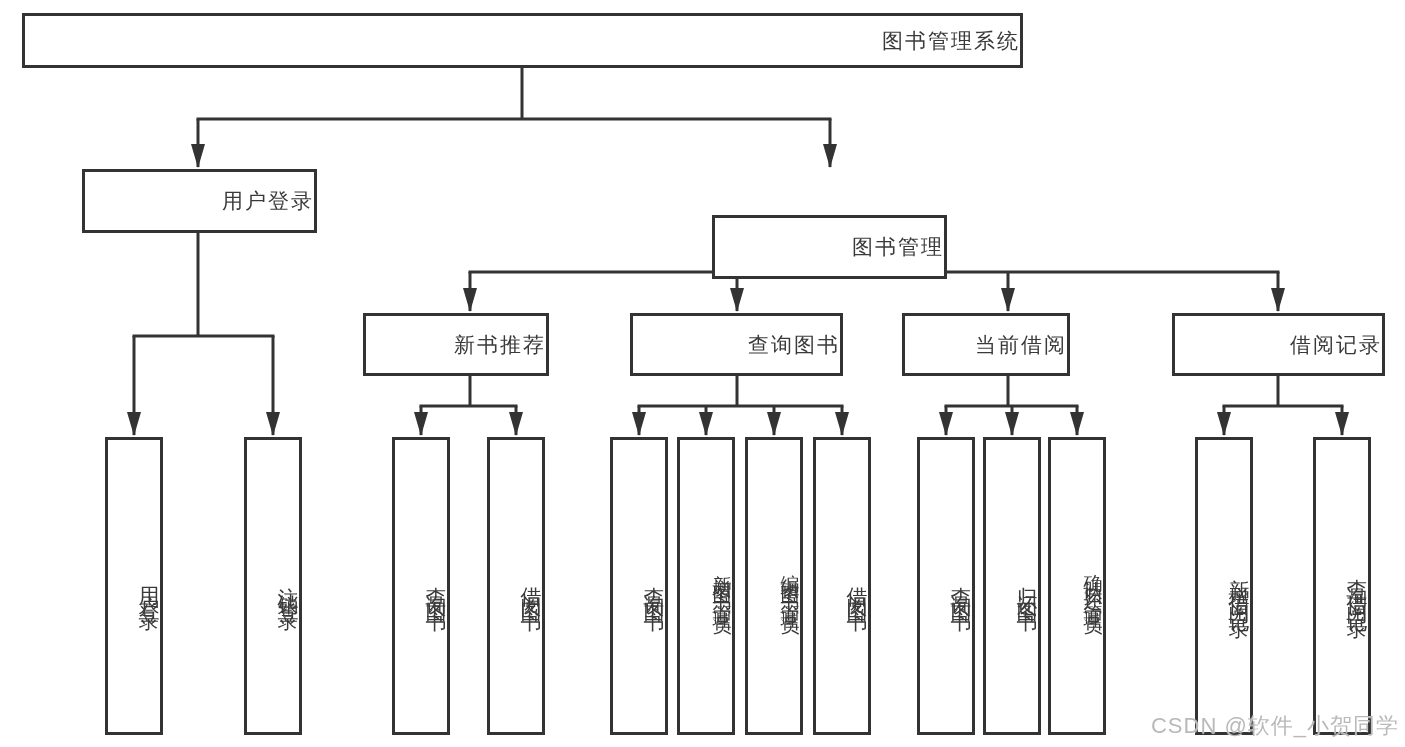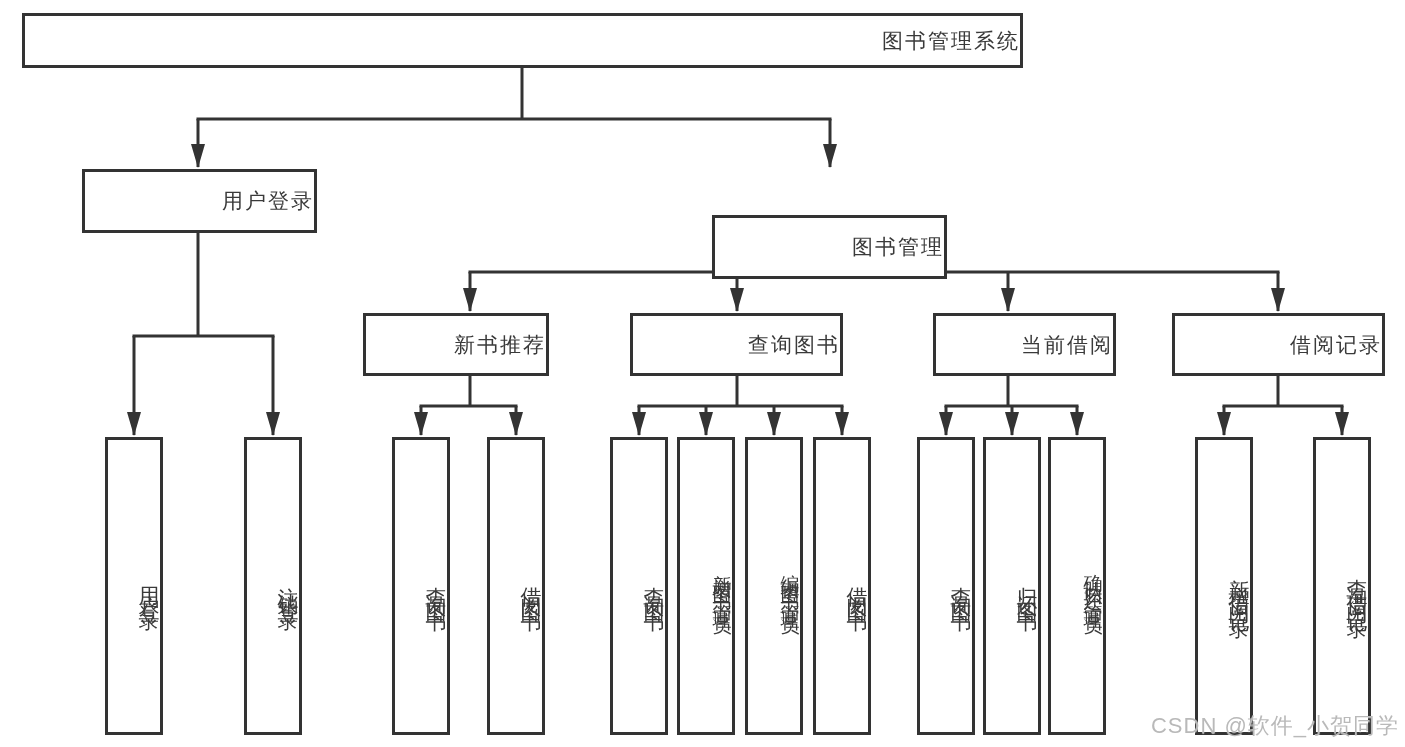"当前借阅" div.node { left: 933px -> 902px; width: 183px -> 168px }
